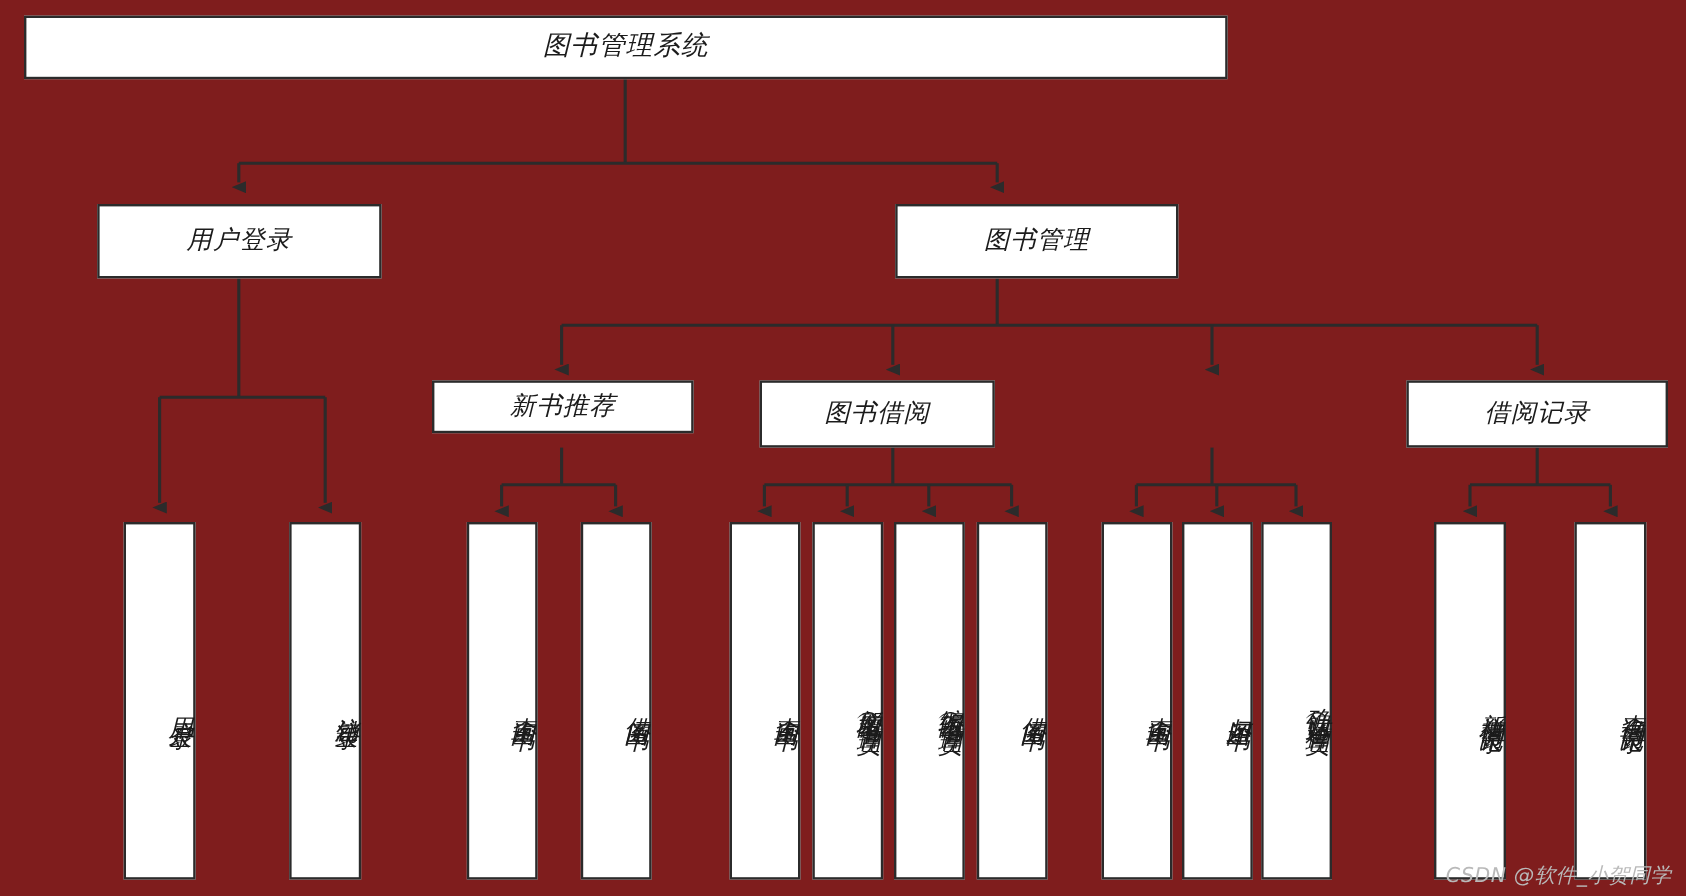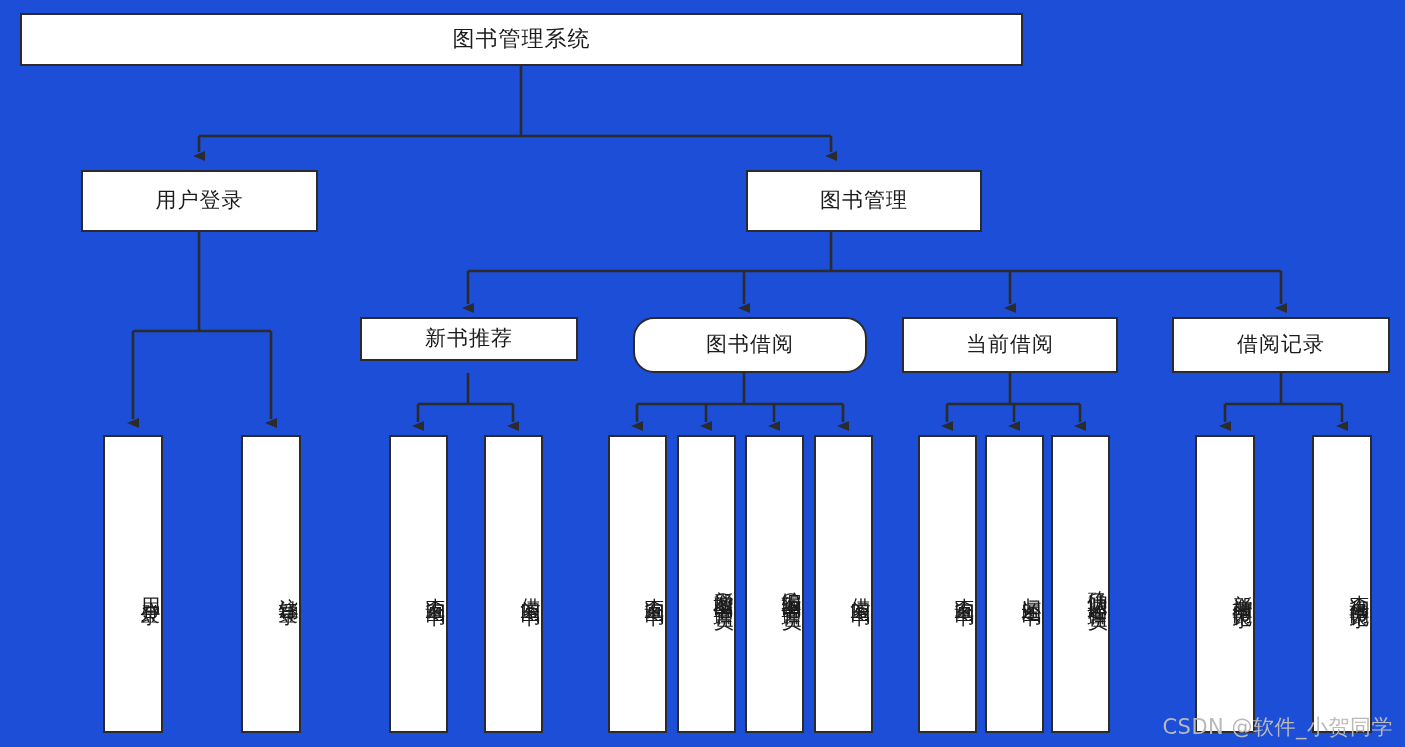"图书管理系统" #diagram-root { background: #1d4ed8 -> #7f1d1d; font-style: none -> italic }
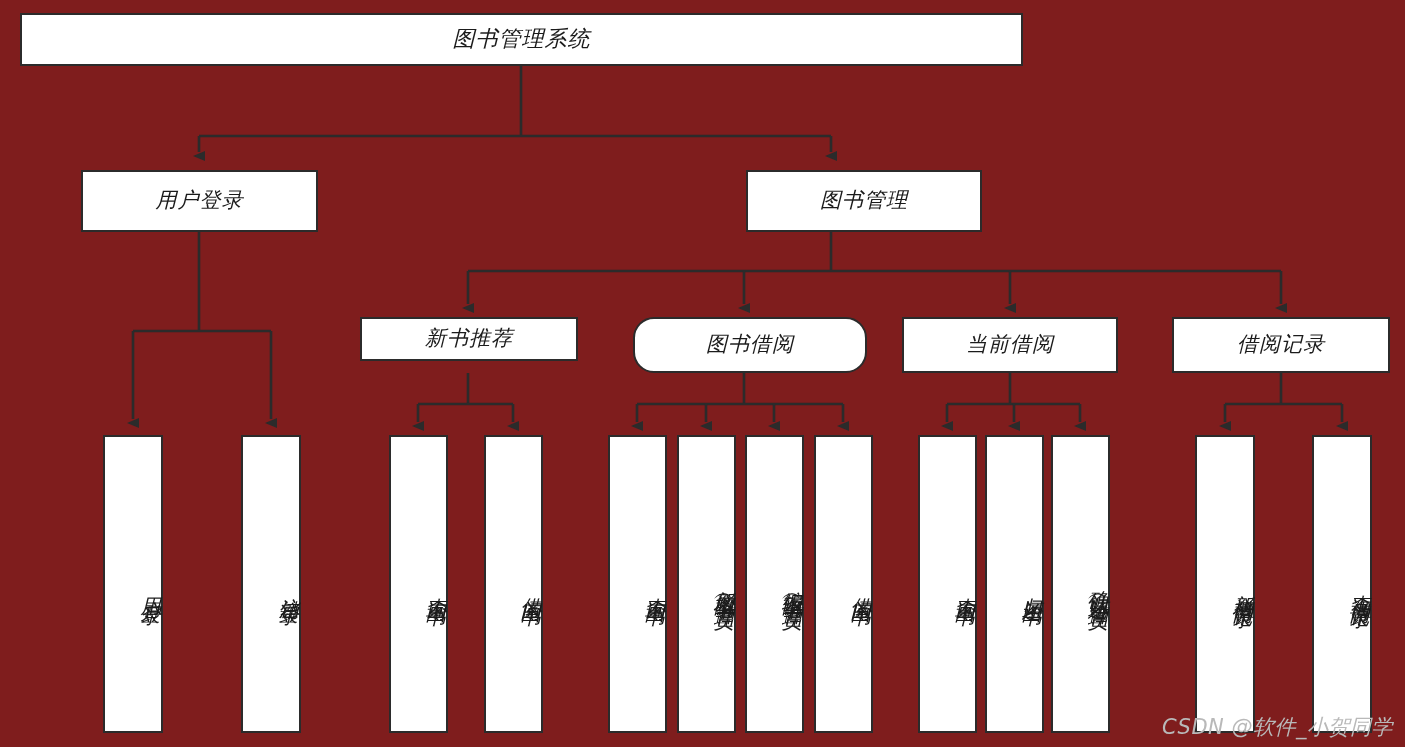"图书借阅" div.node { border-radius: 21px -> none; width: 234px -> 196px }
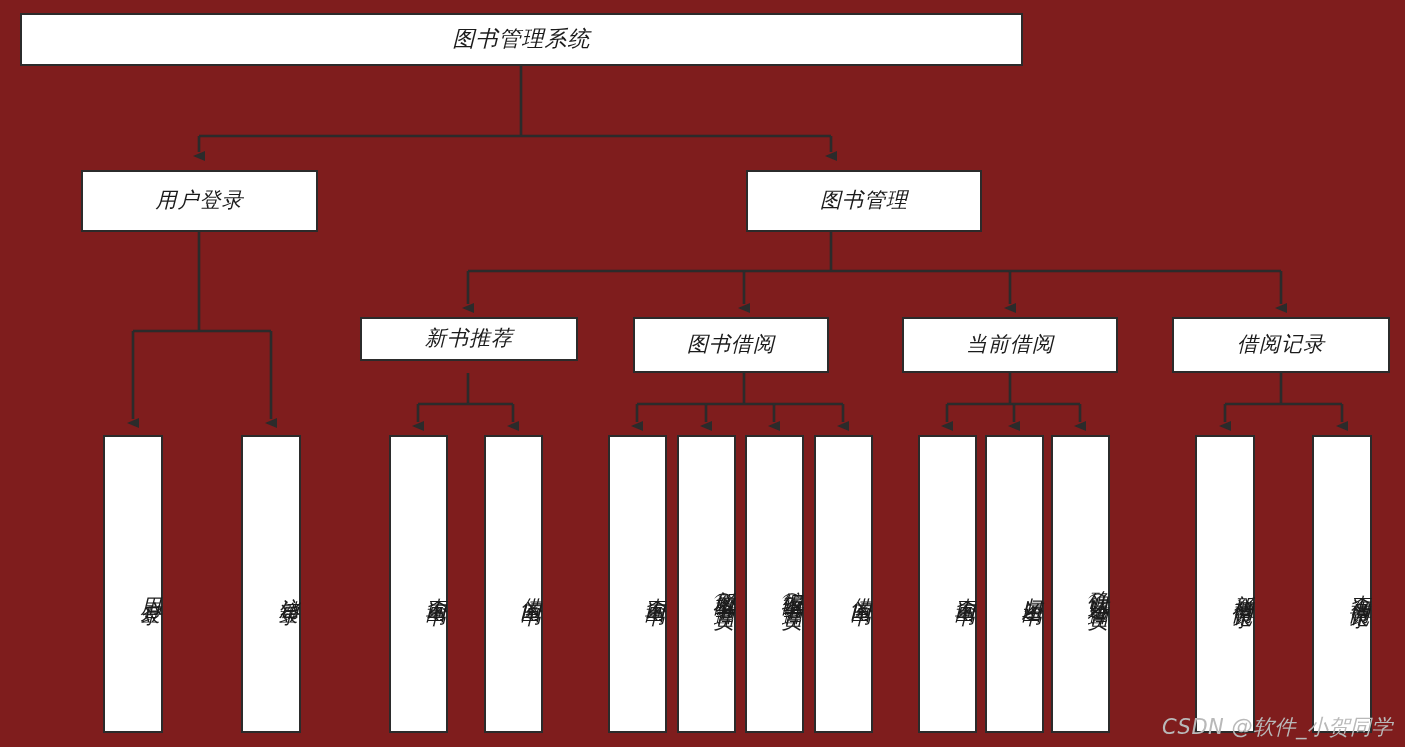"当前借阅" div.node { html: <div> <span>当前借阅</span> </div> -> none }
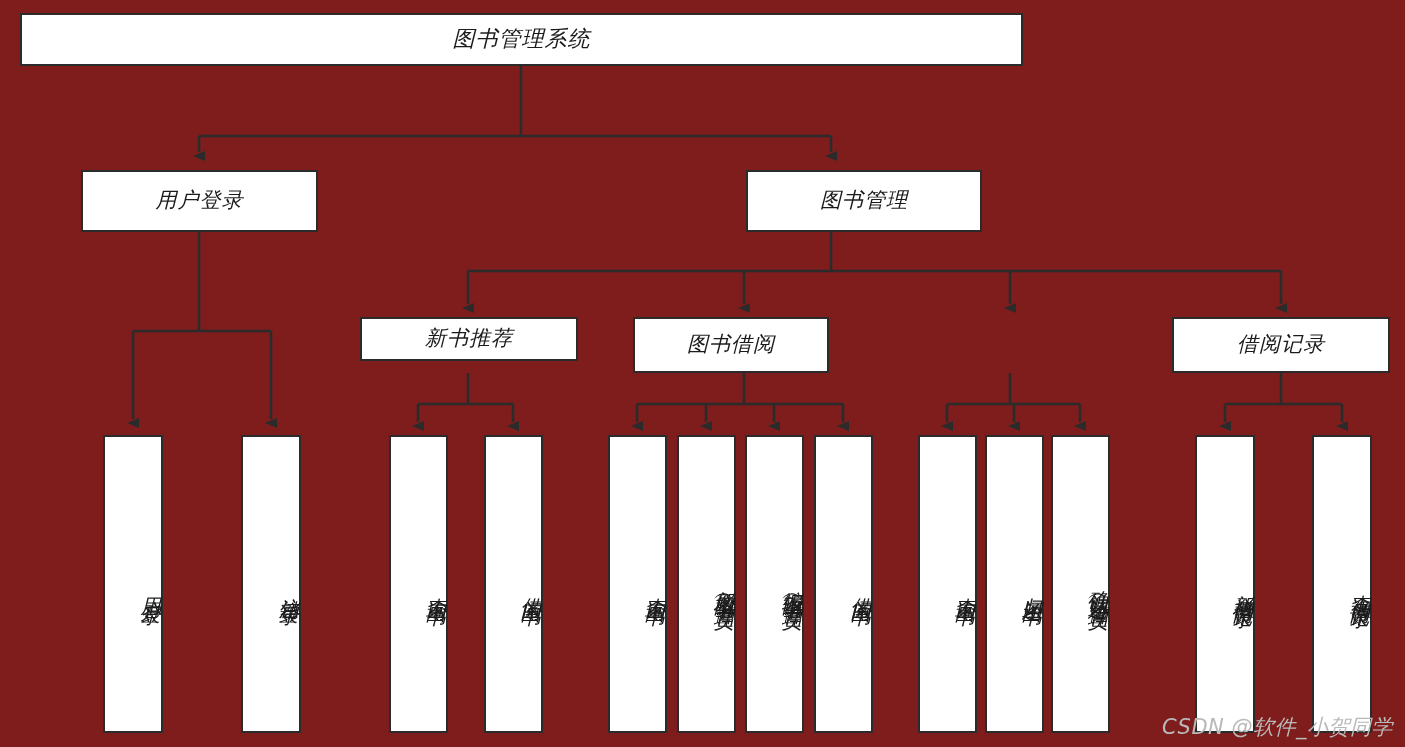"CSDN @软件_小贺同学" #watermark { font-size: 21px -> 17px }
